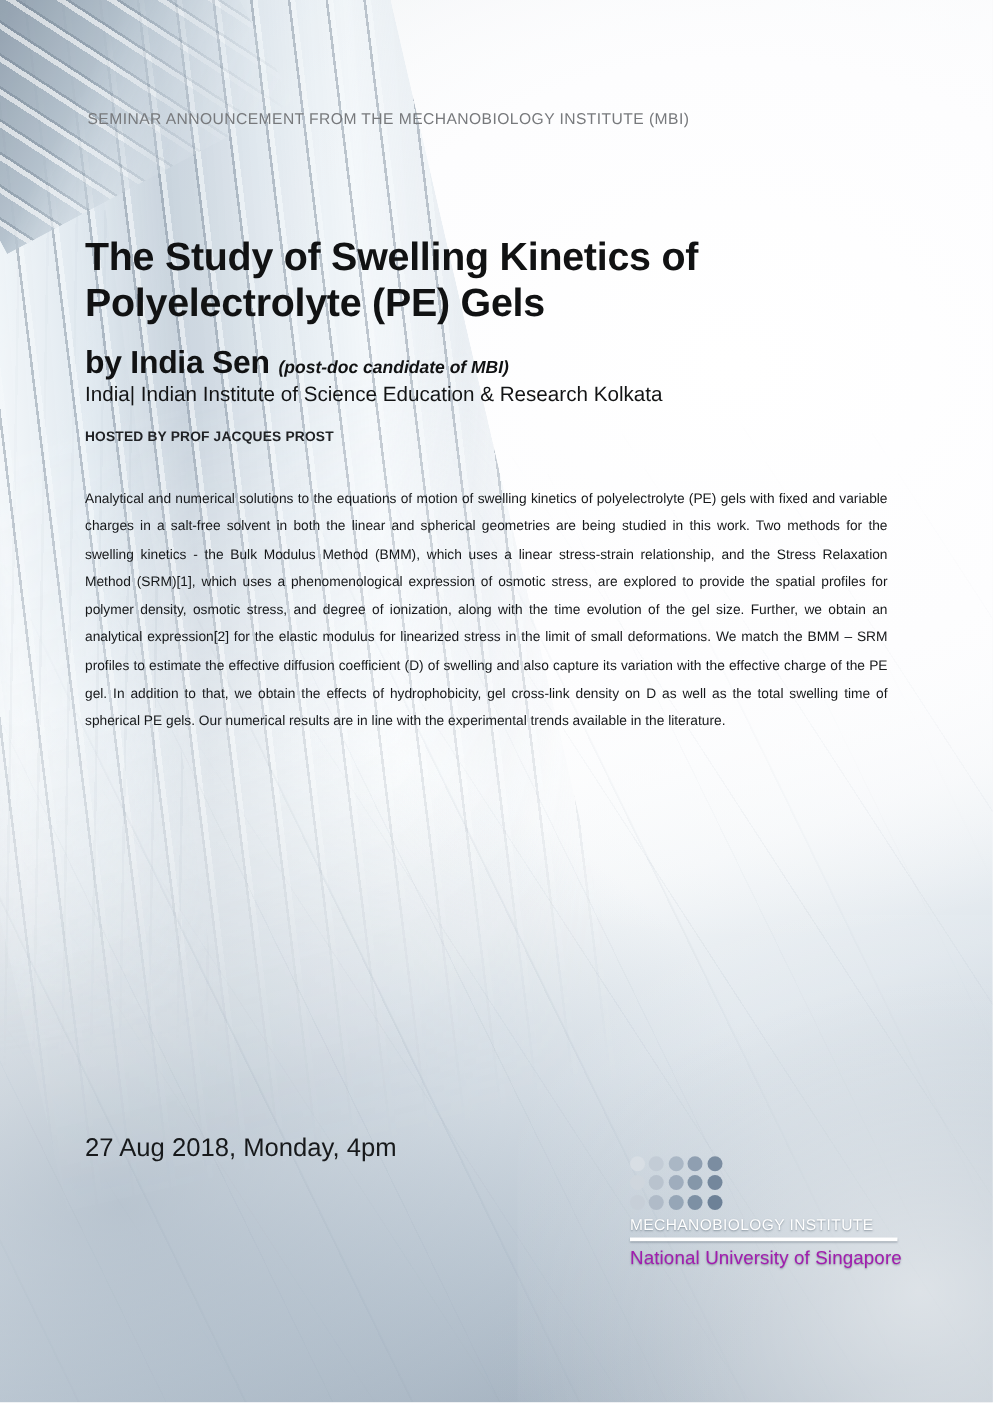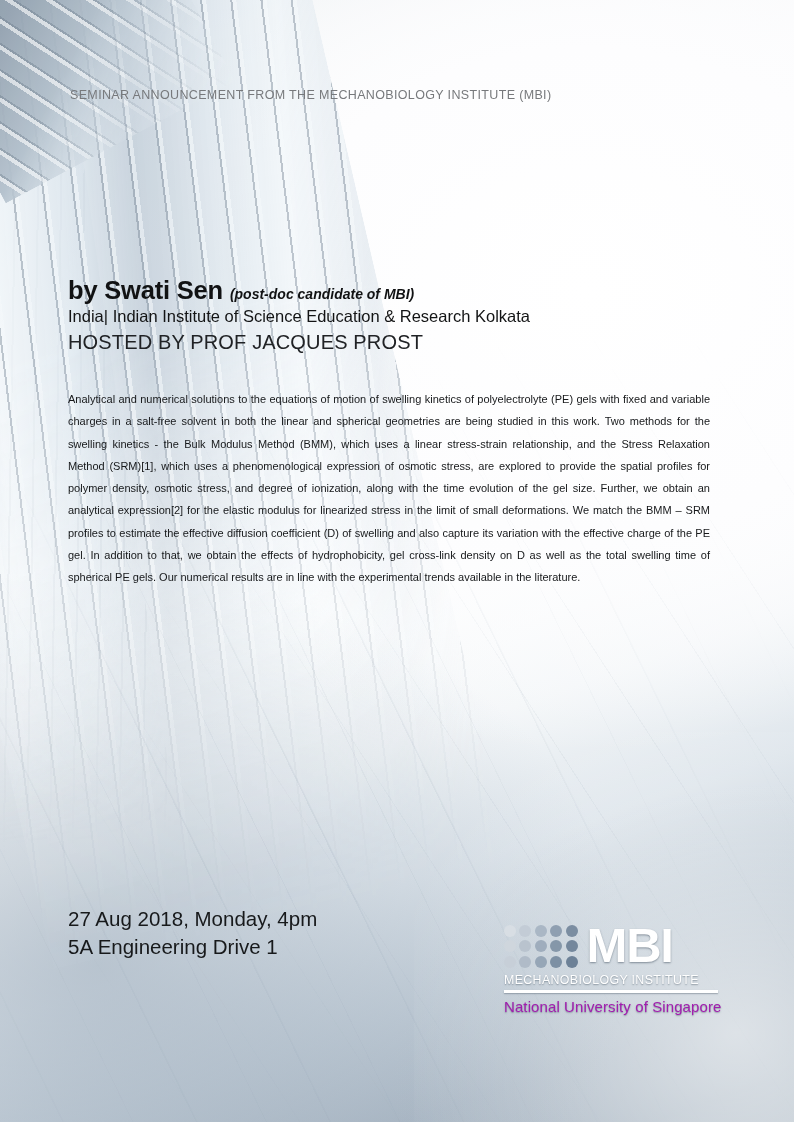"The Study of Swelling Kinetics" h1.title { html: none -> <h1>The Study of Swelling Kinetics of Polyelectrolyte (PE) Gels</h1> }
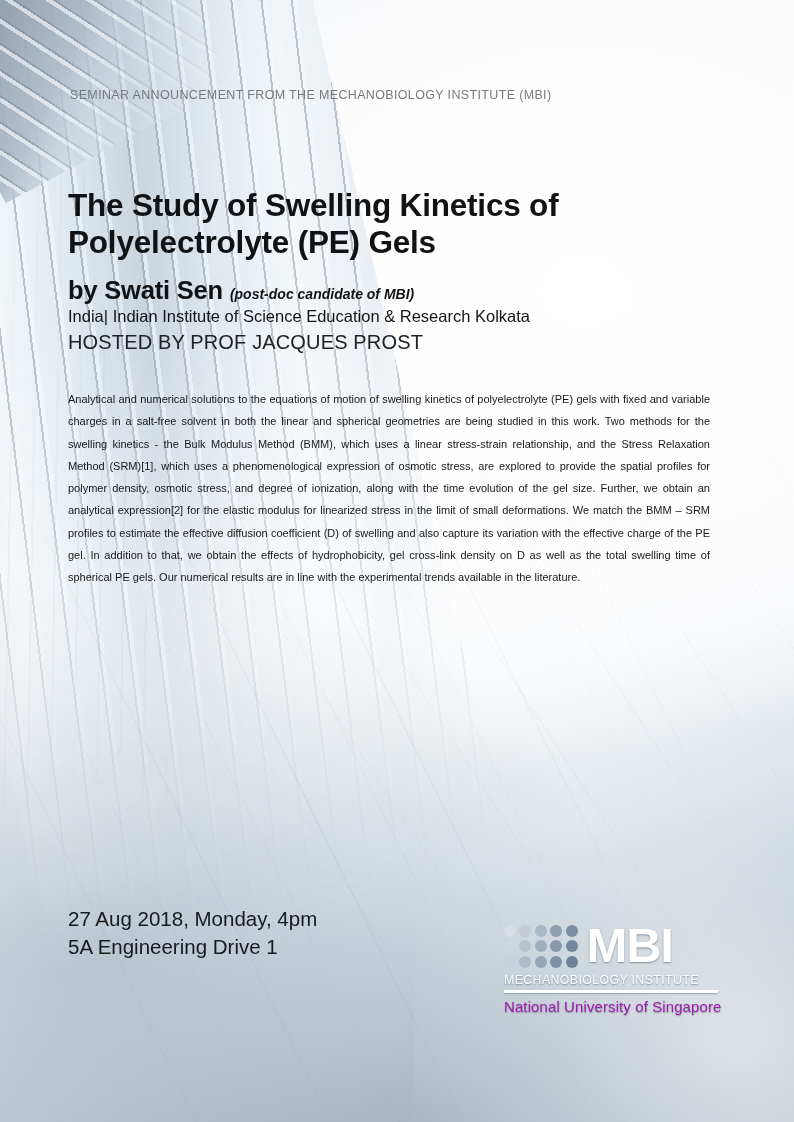"by Swati Sen" span { text: Swati -> India }
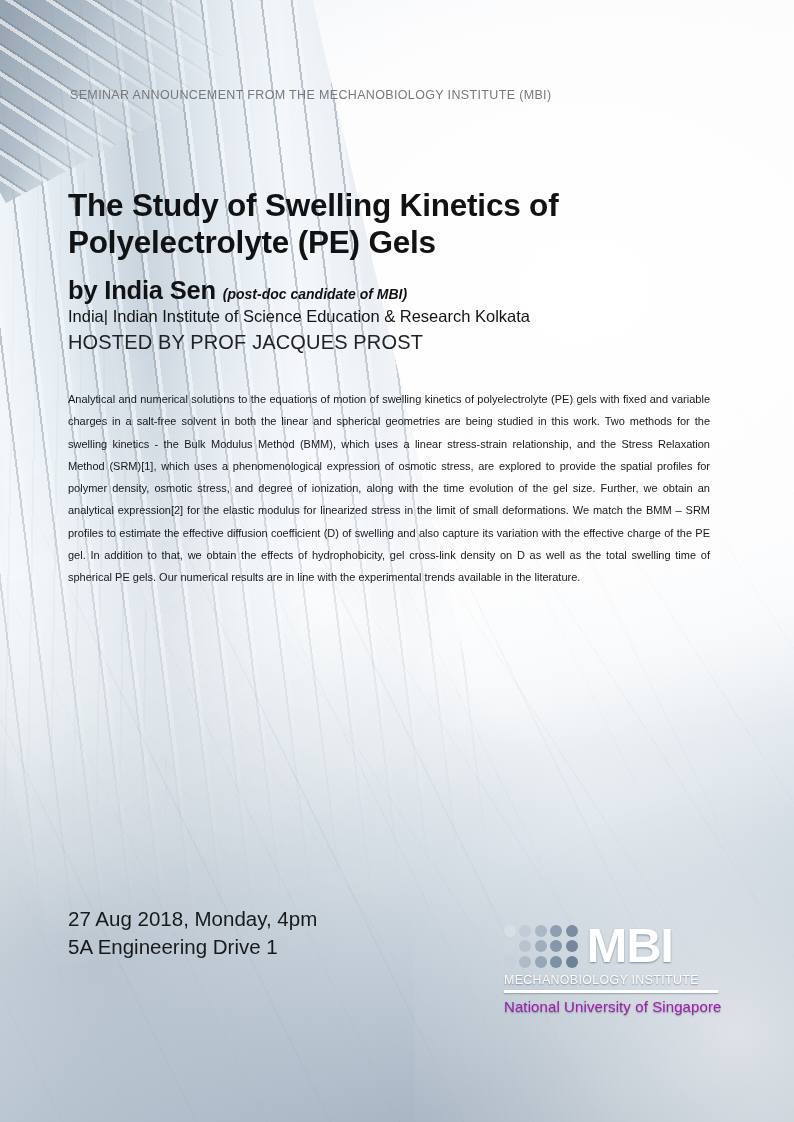"HOSTED BY PROF JACQUES PROST" .host { font-size: 20px -> 11px; font-weight: normal -> bold; margin-top: 5px -> 18px }
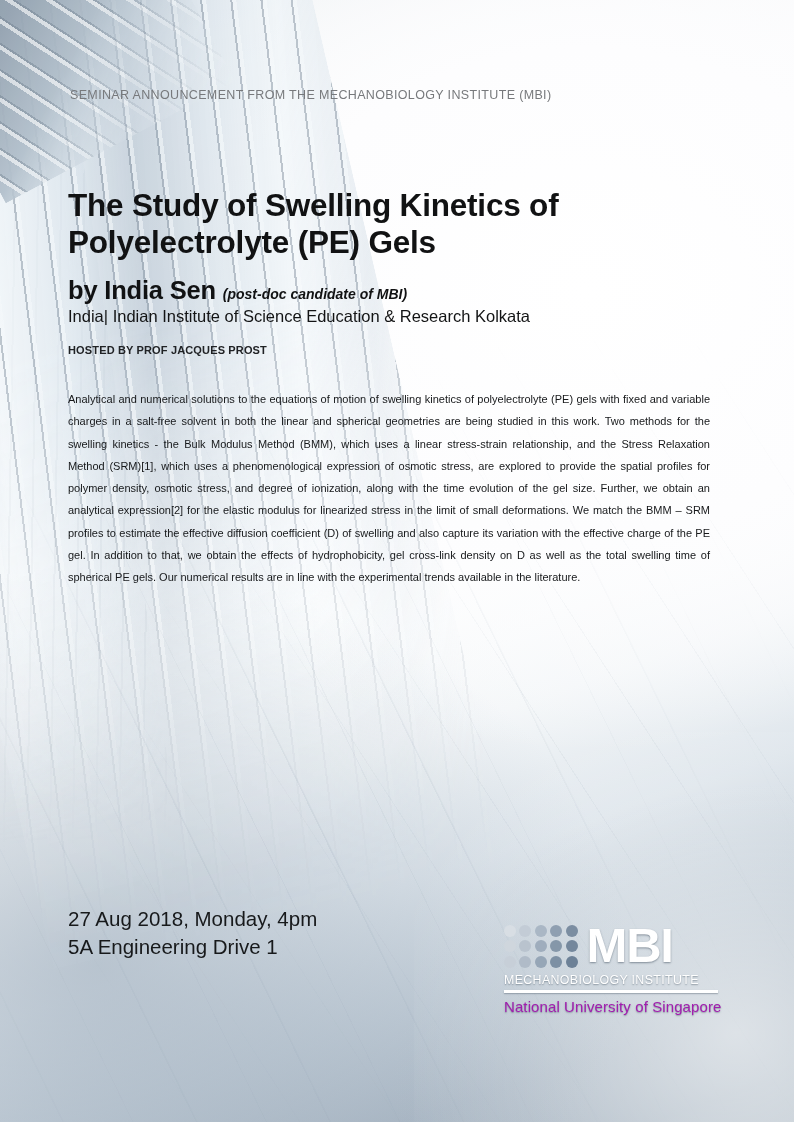"5A Engineering Drive 1" div { html: <div>5A Engineering Drive 1</div> -> none }
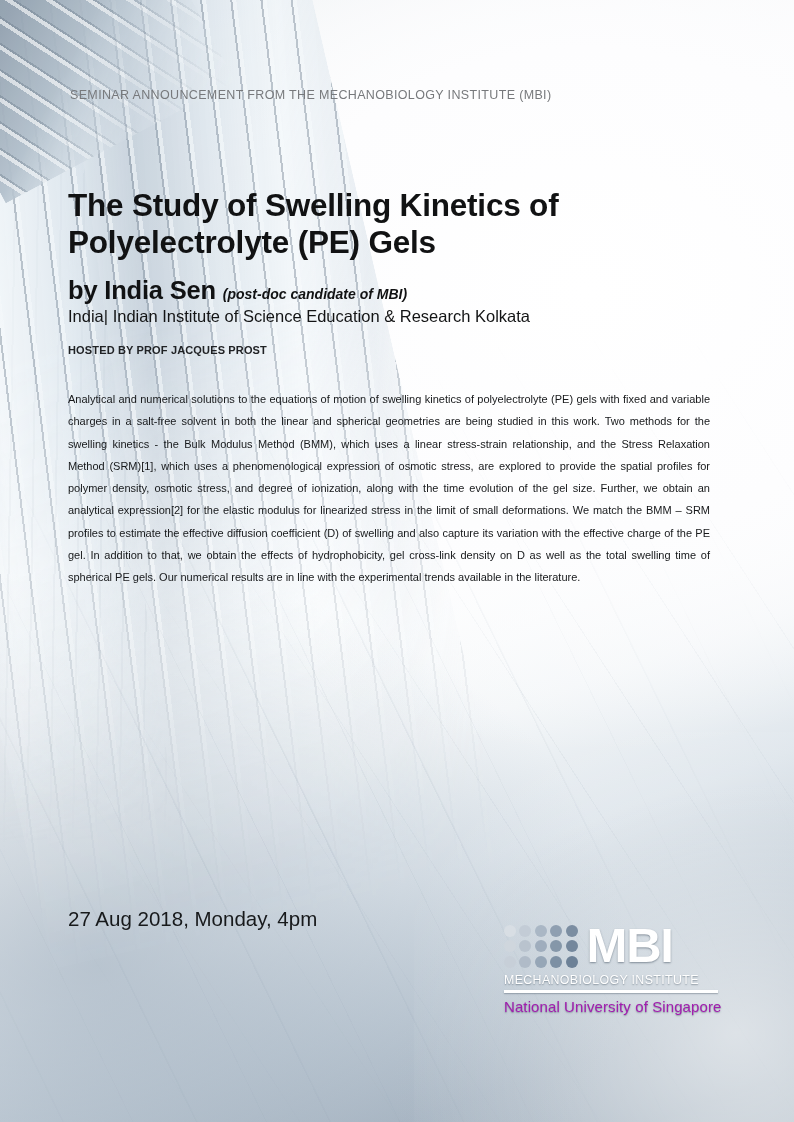"MBI" div.wordmark { html: <div>MBI</div> -> none }
